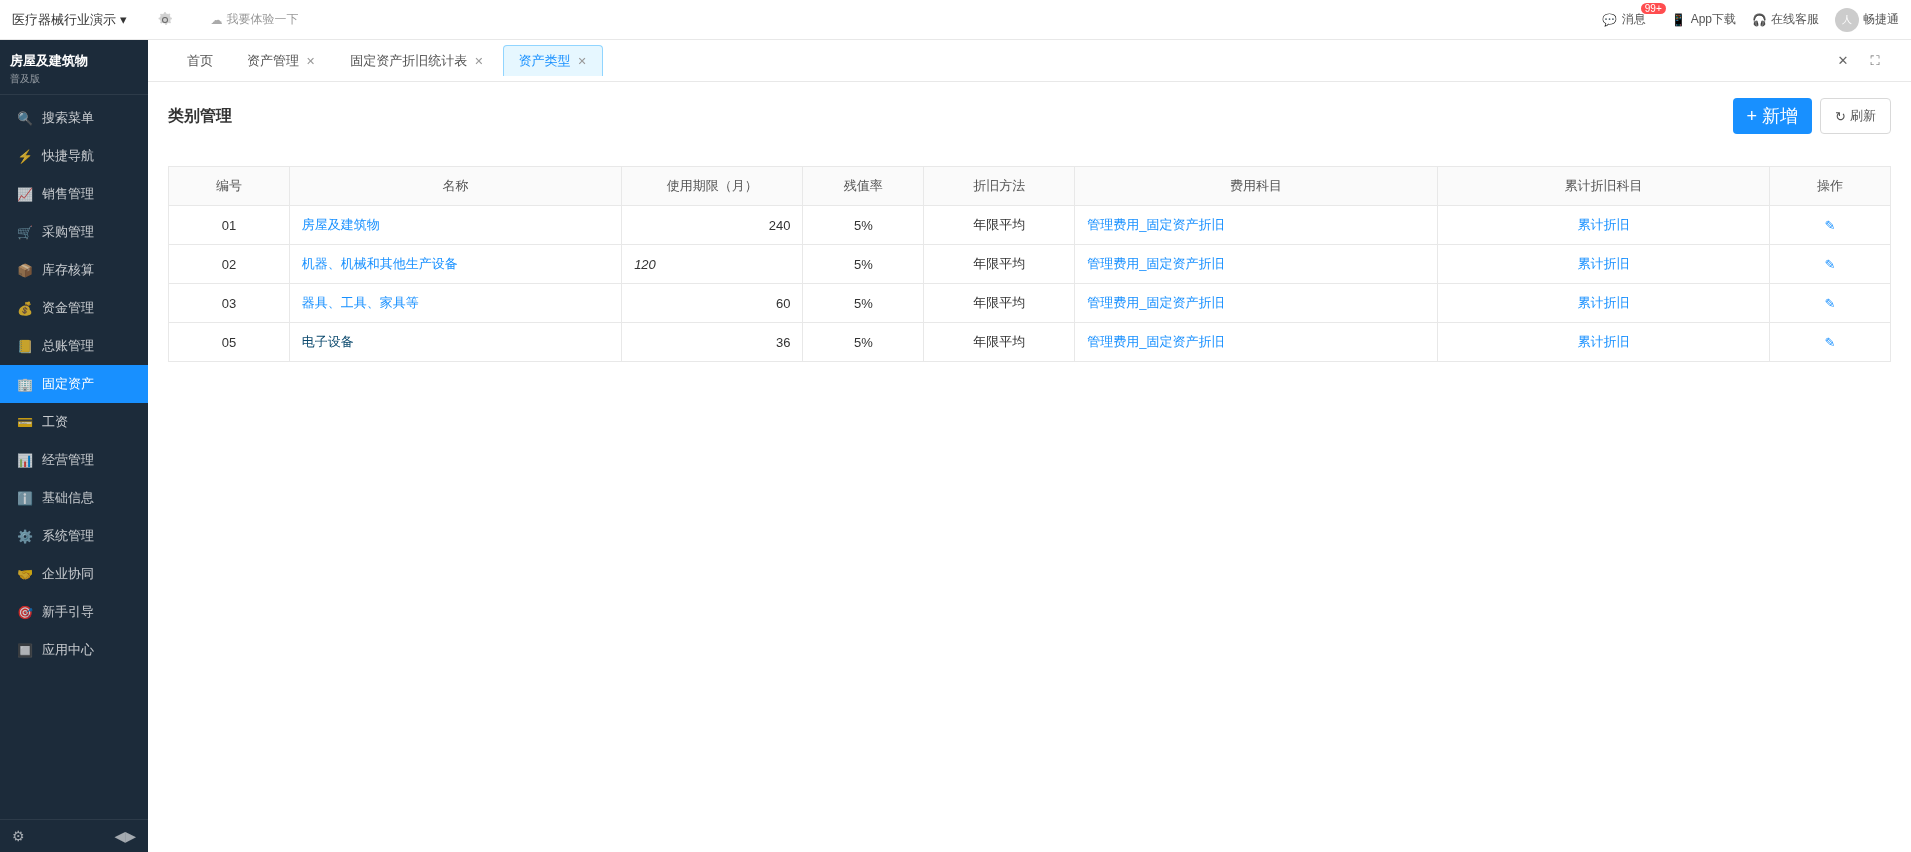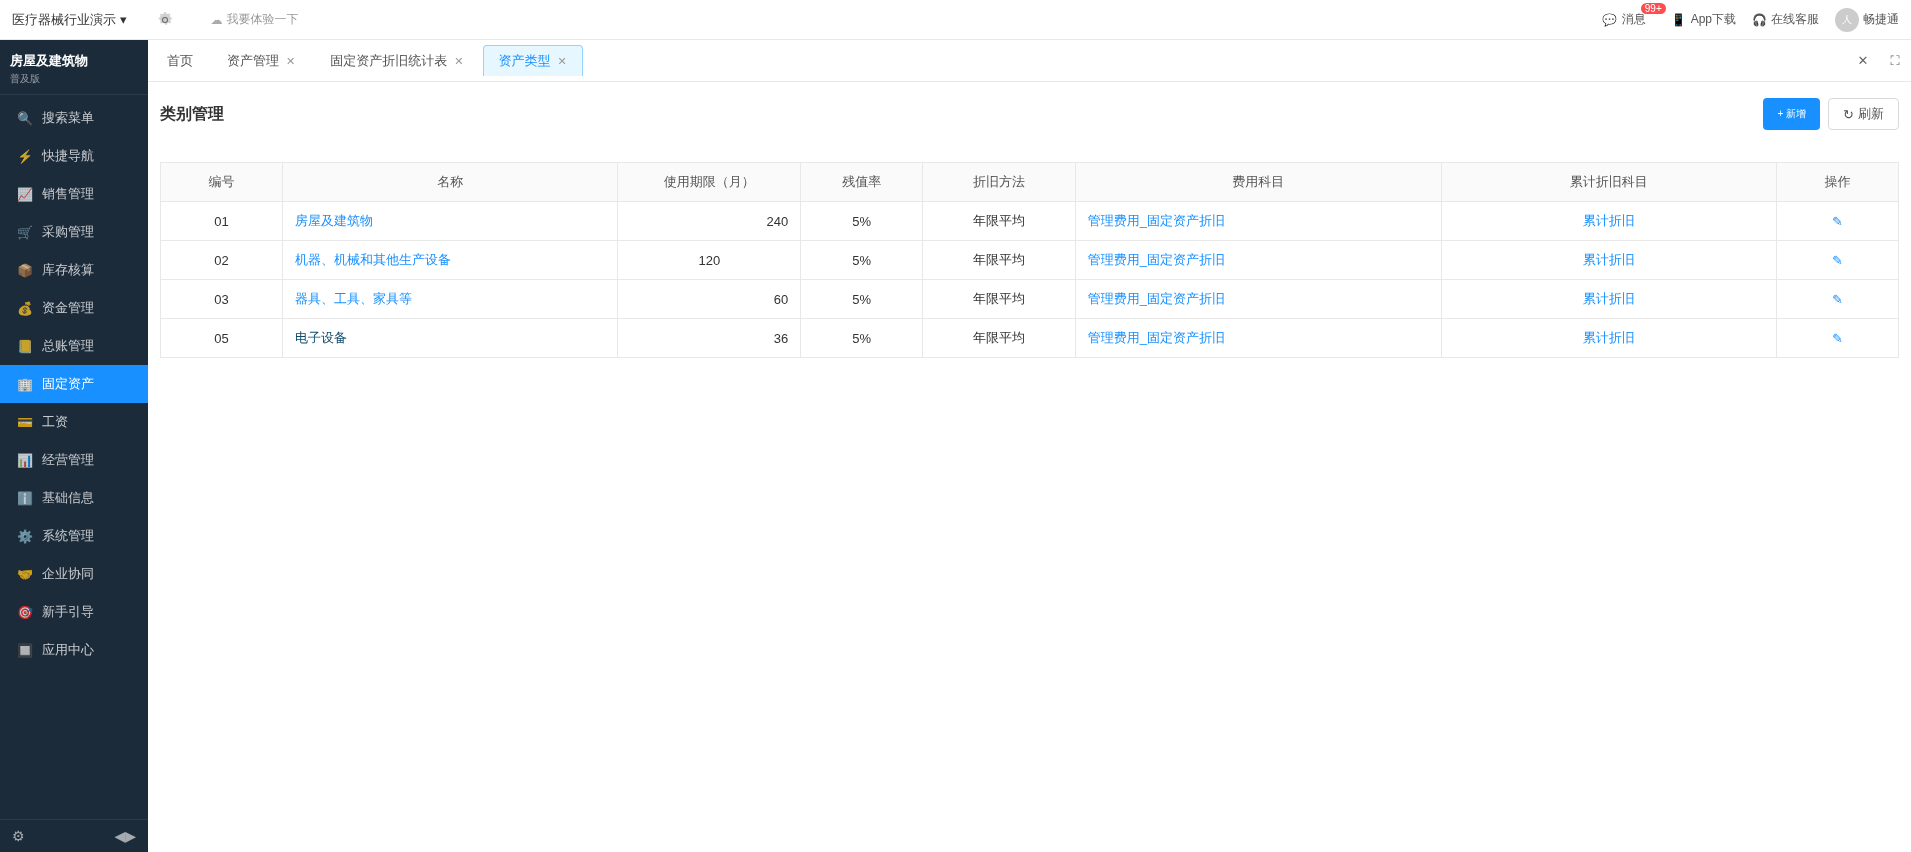"首页" .tabbar { padding: 0 4px -> 0 24px }
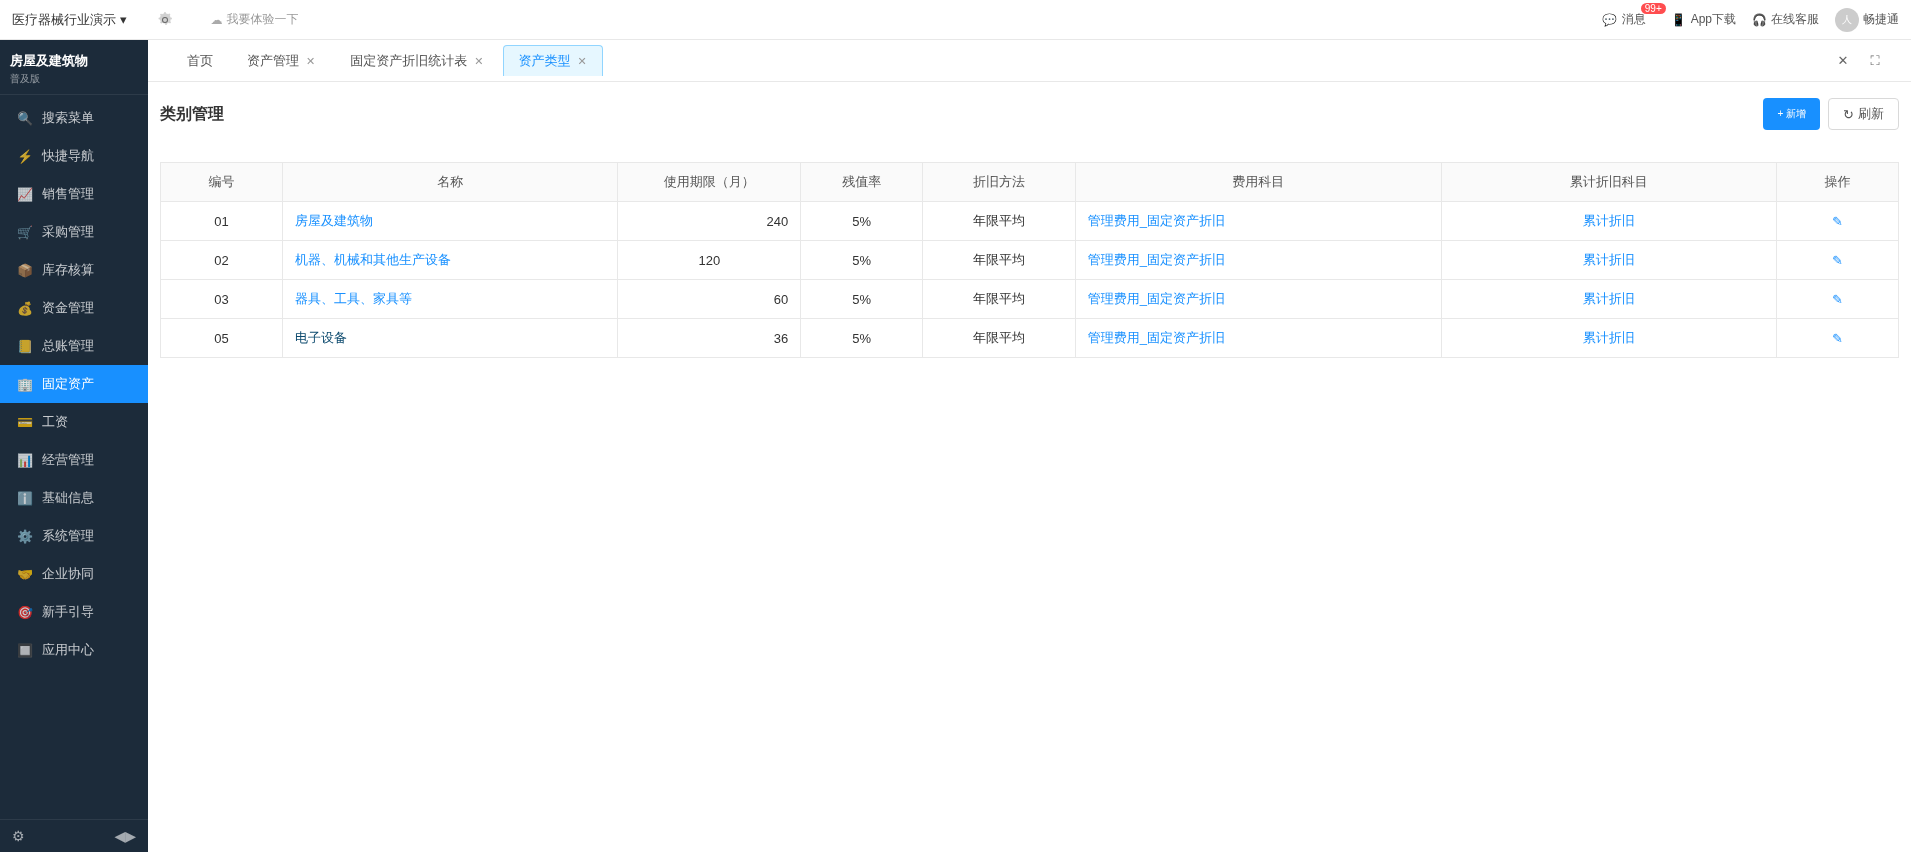"类别管理" .page-content { padding: 16px 12px -> 16px 20px }
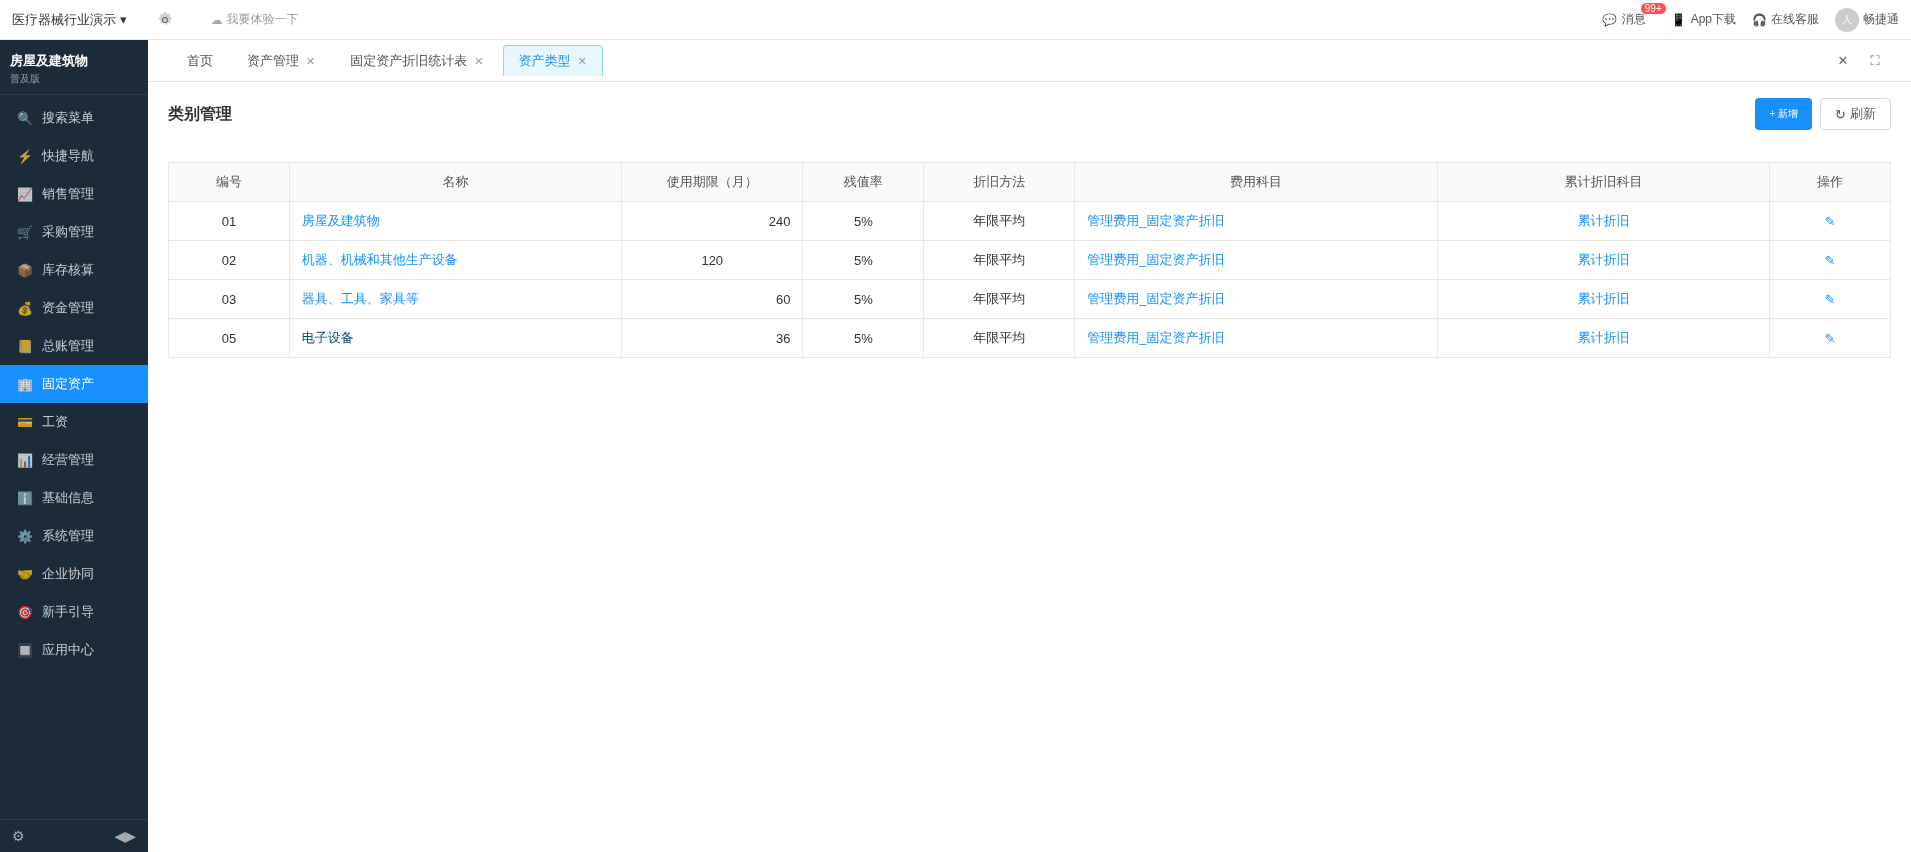"+ 新增" .btn-primary { font-size: 10px -> 18px }
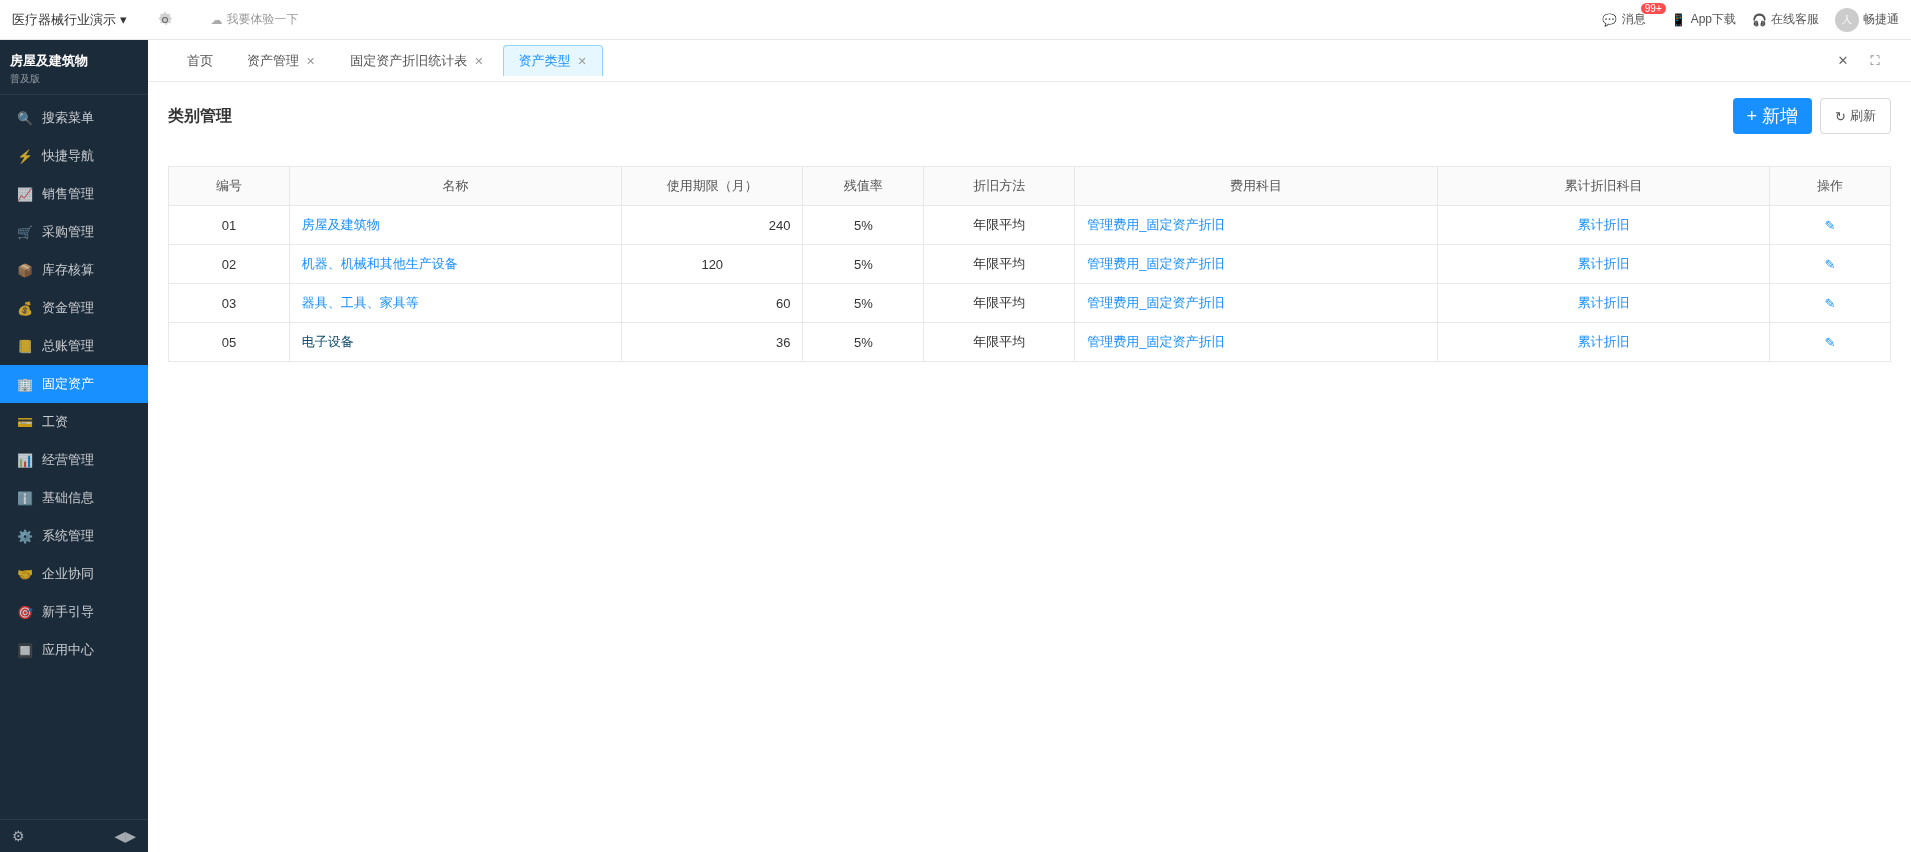"120" td.col-period { font-style: none -> italic; text-align: center -> left }
